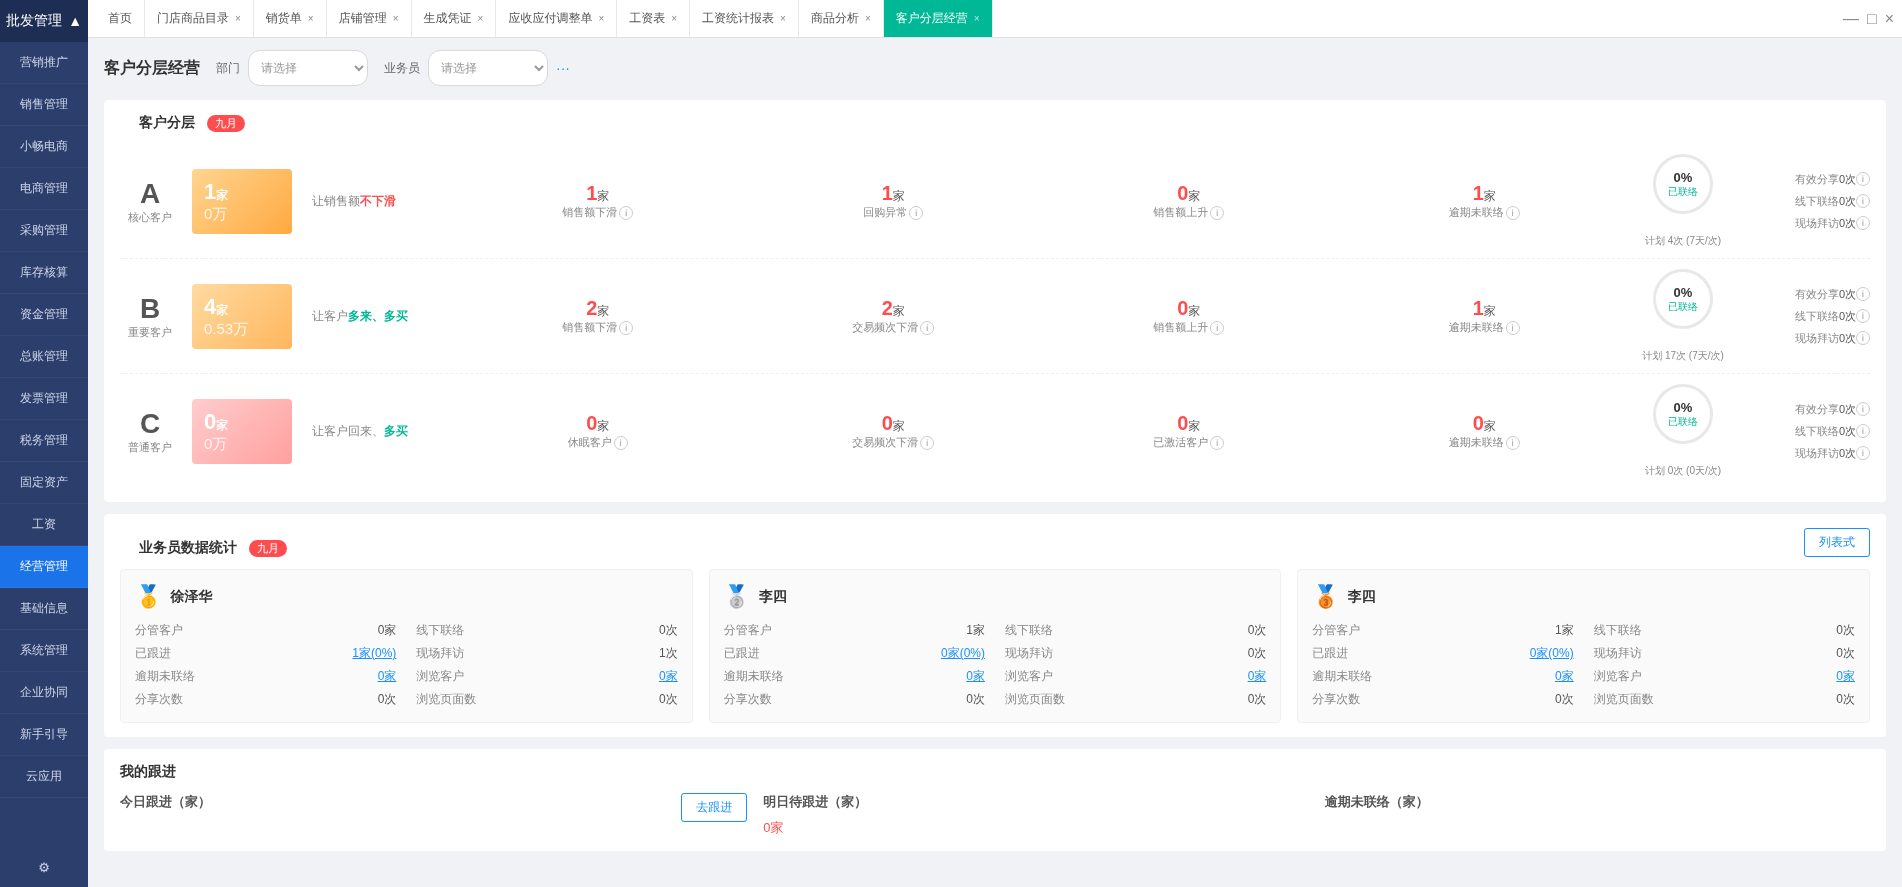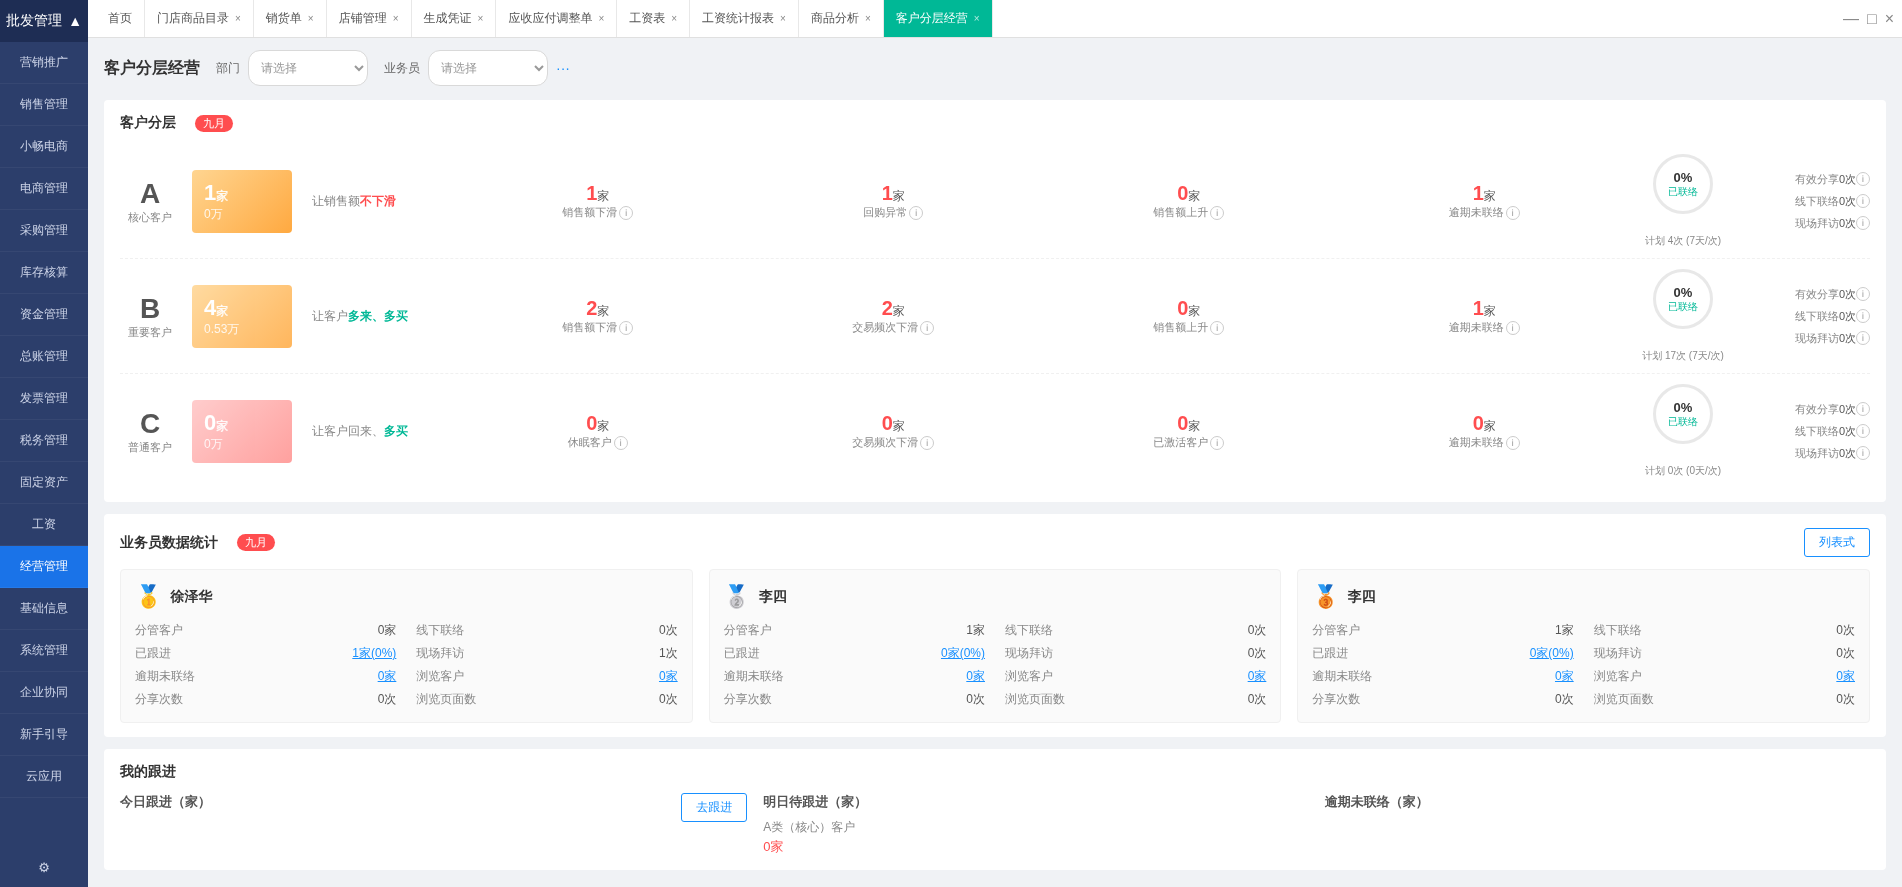"客户分层" .section-header { align-items: center -> flex-end; gap: 19px -> 12px; margin-left: none -> 19px }
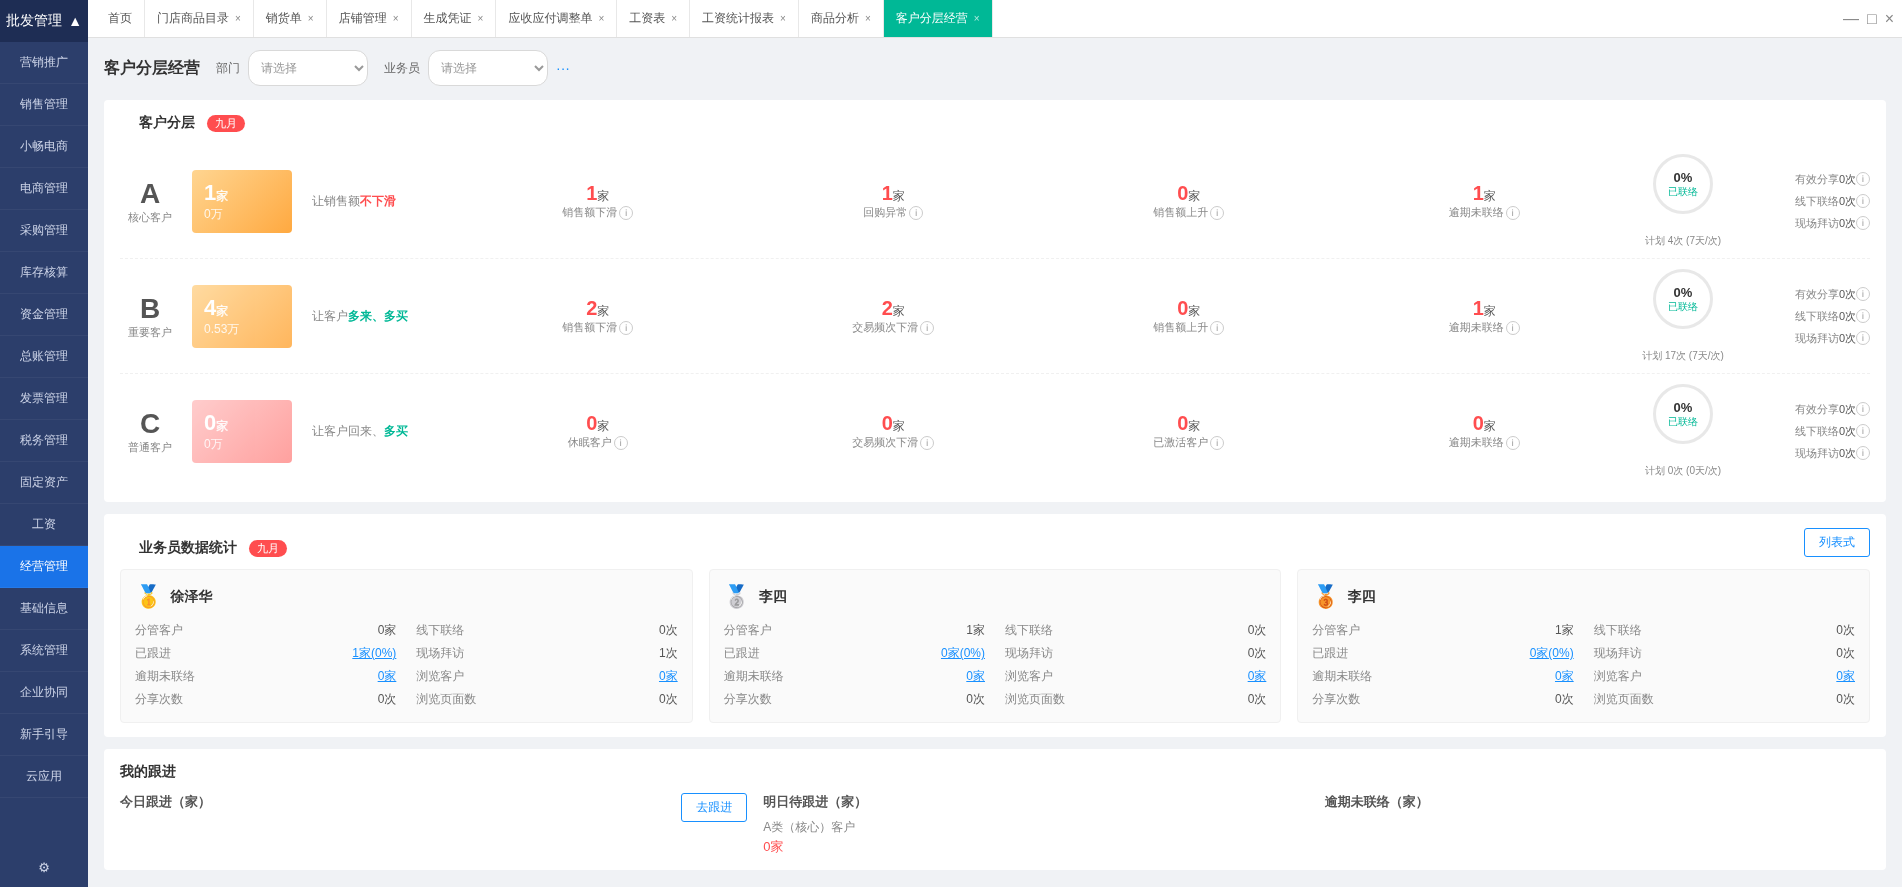"0万" .tier-sub { font-size: 12px -> 15px }
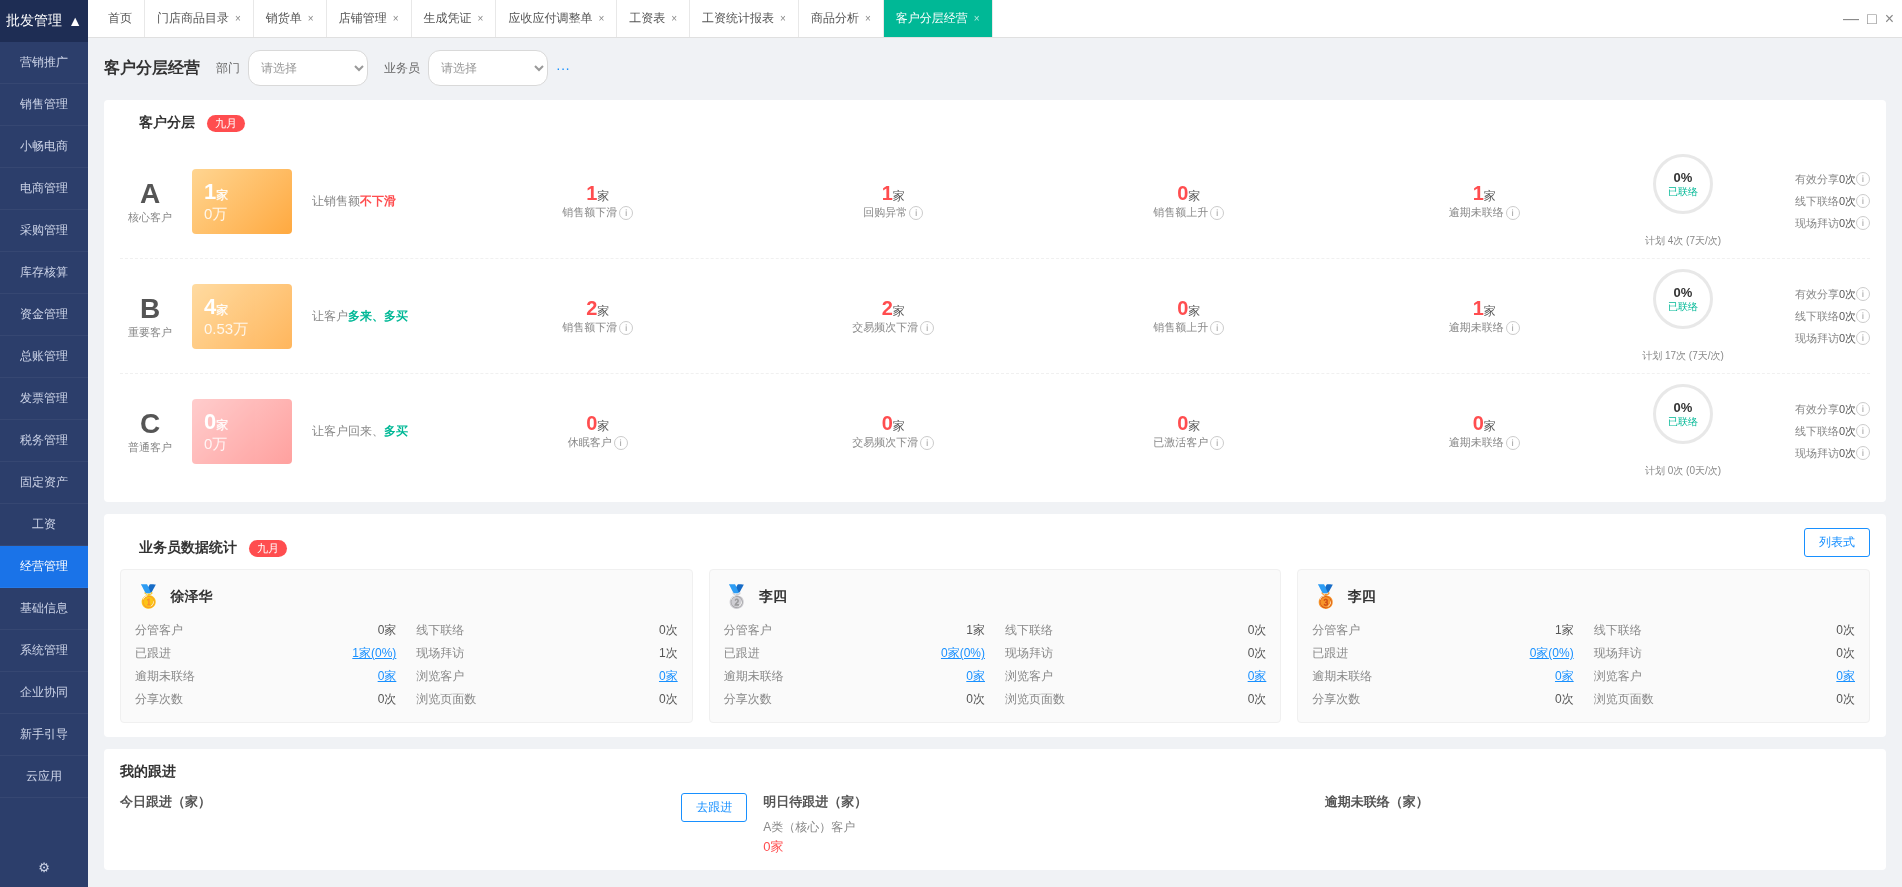"A类（核心）客户" div { html: <div>A类（核心）客户</div> -> none }
